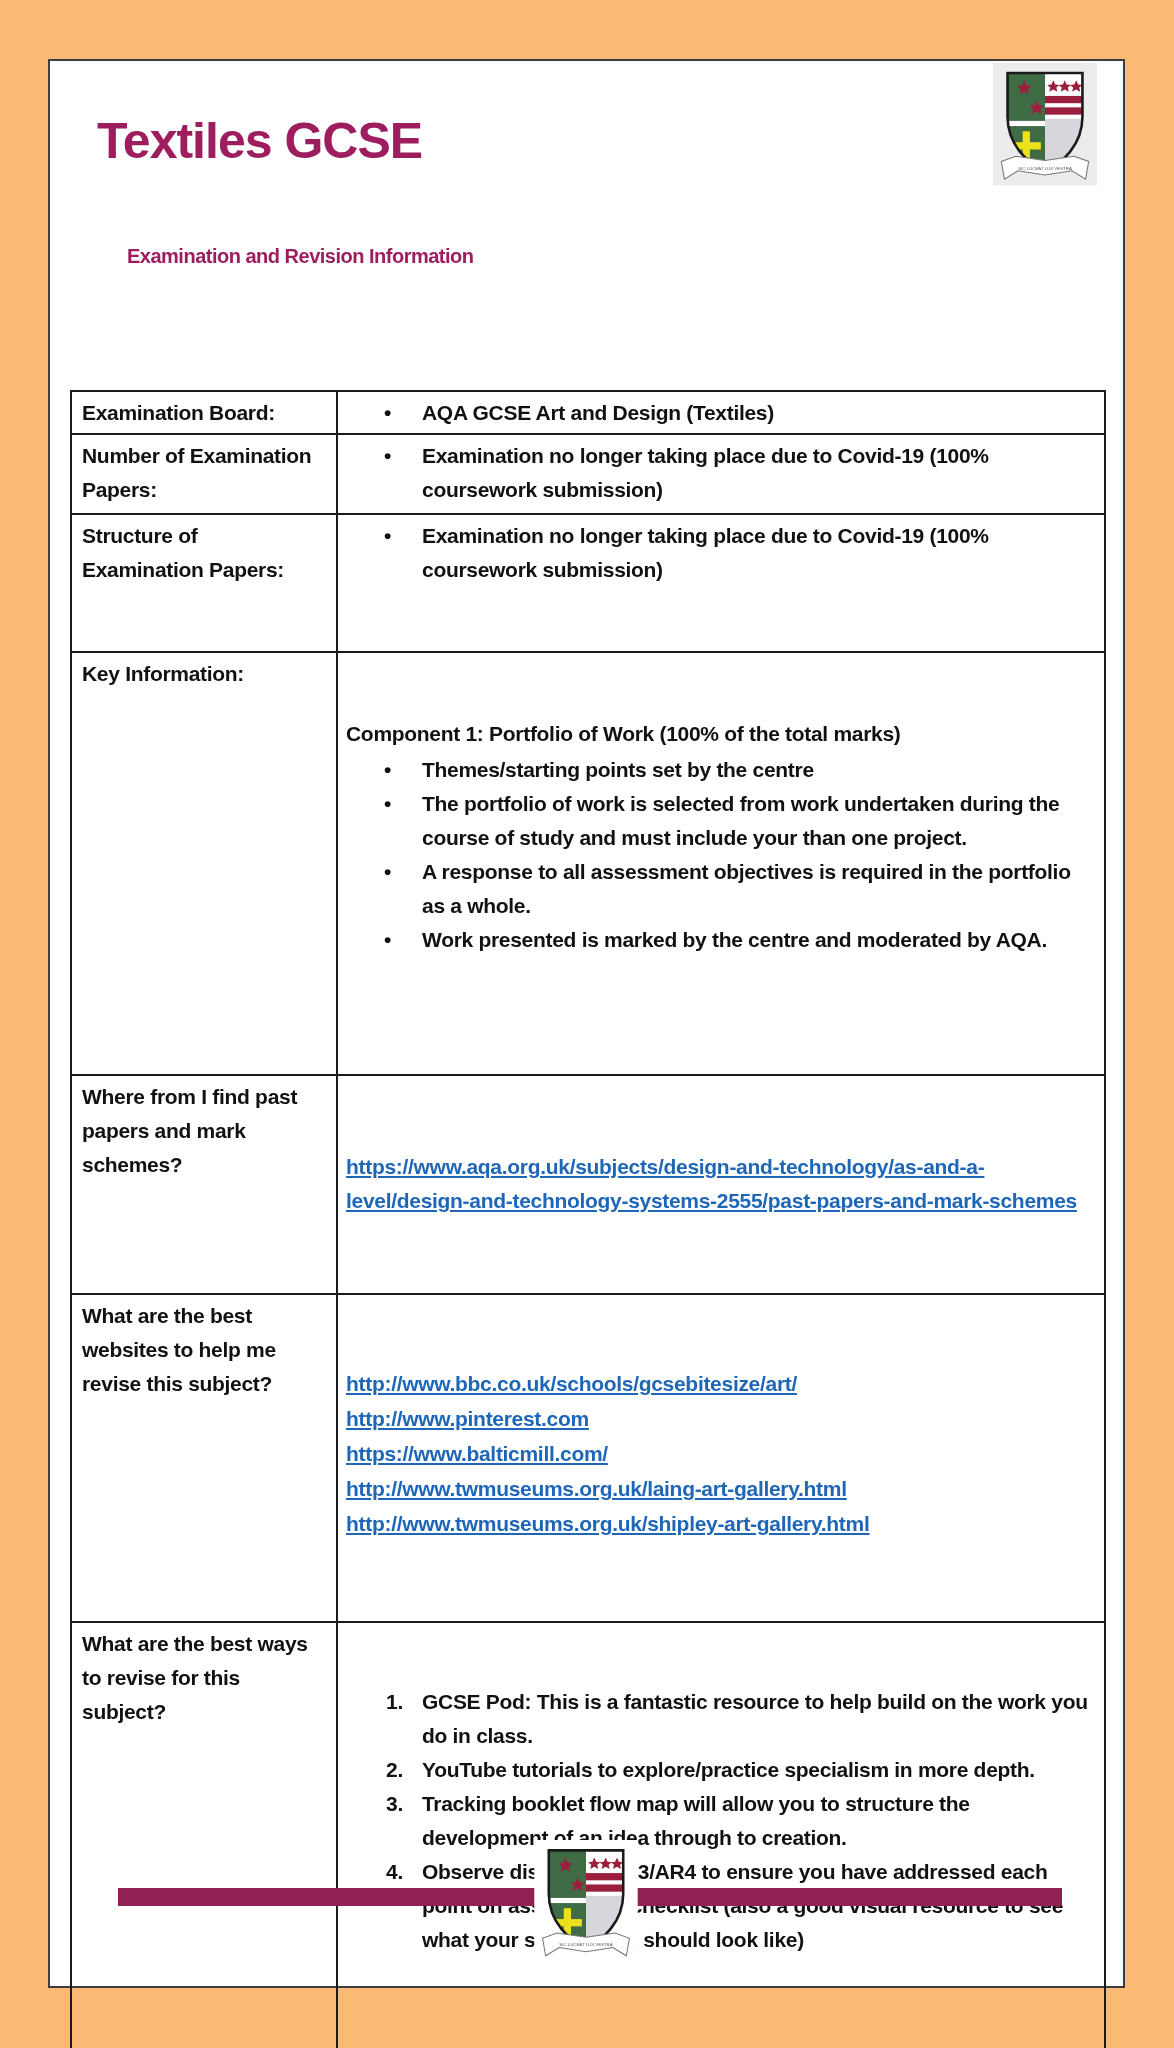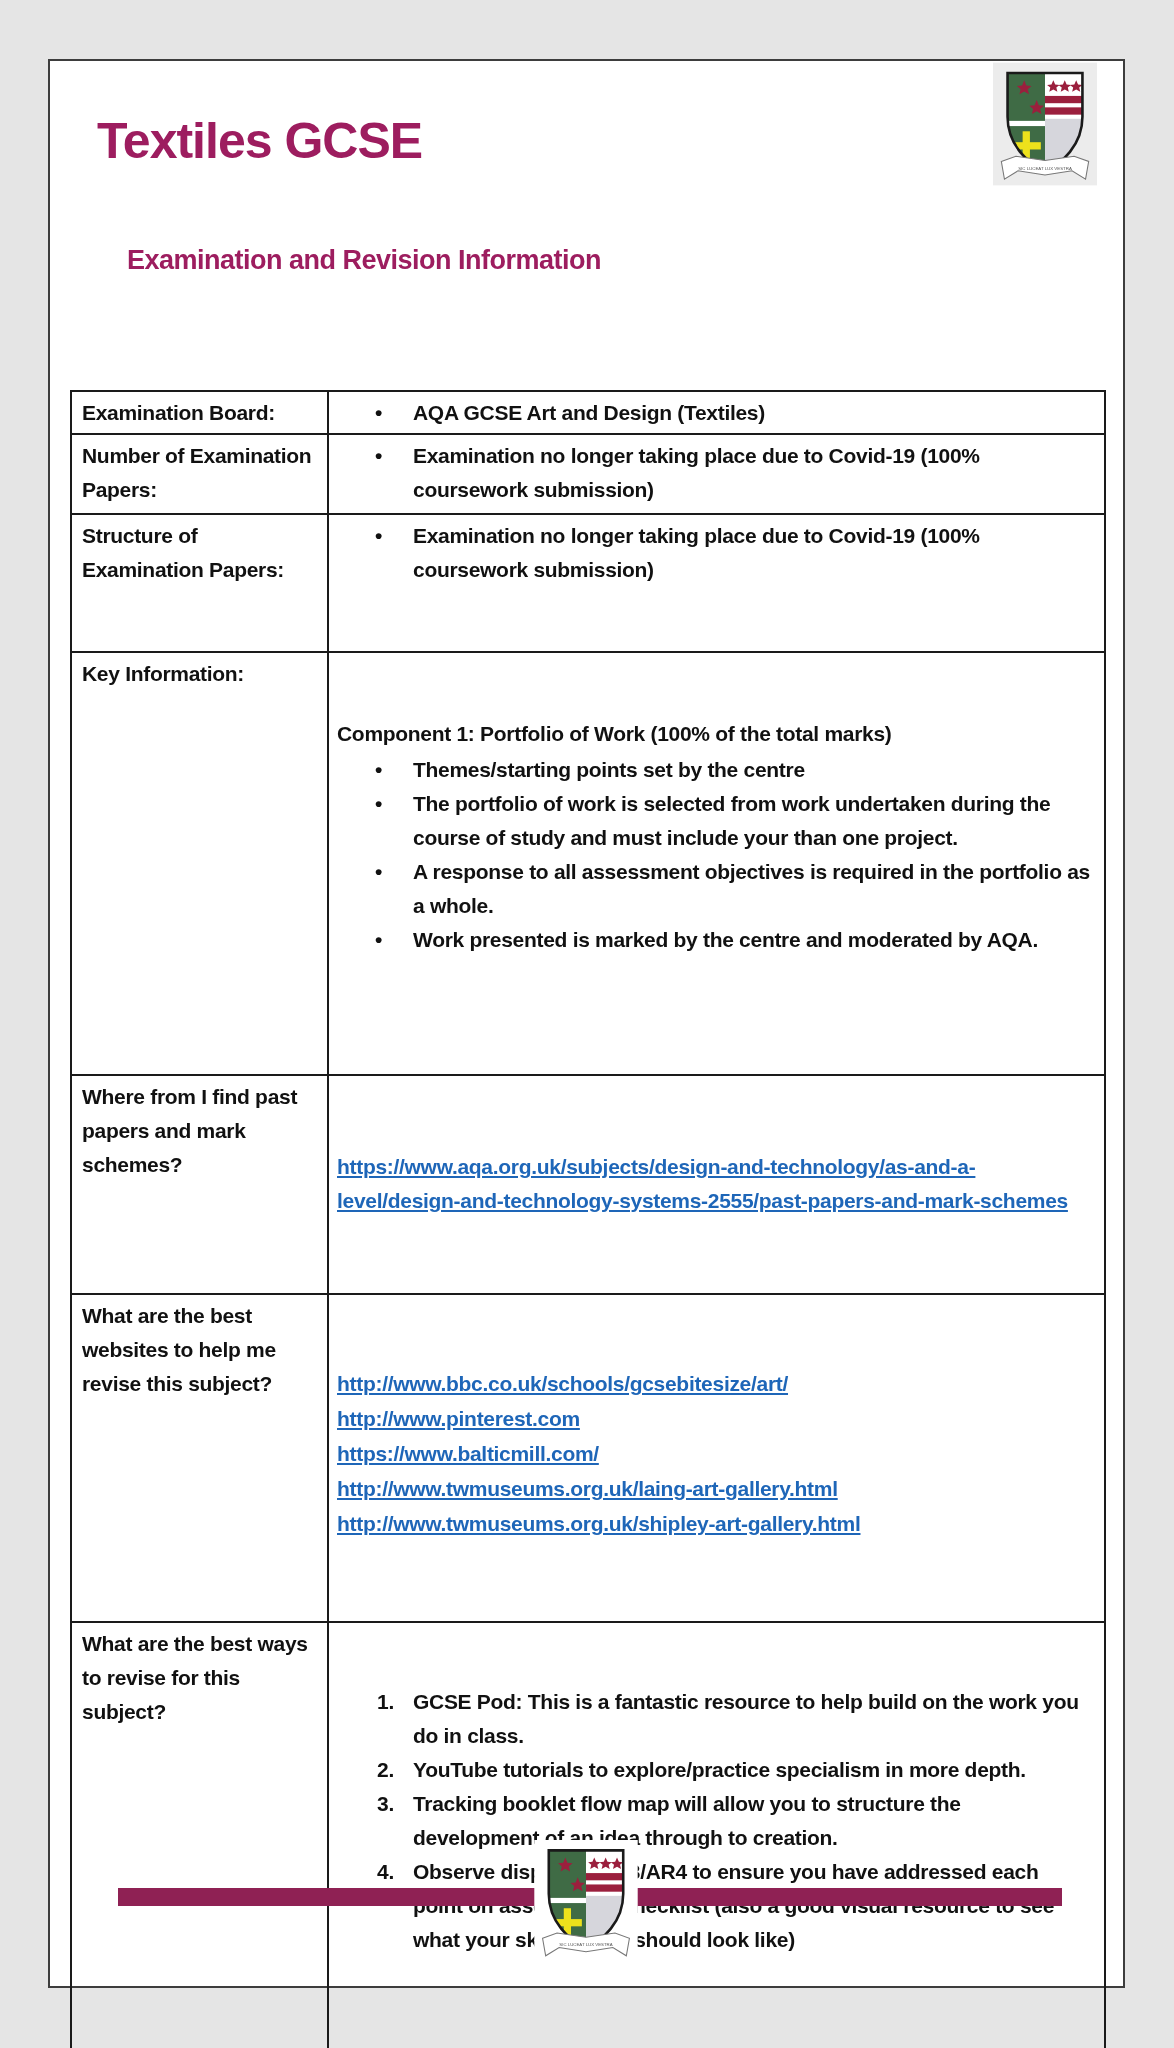"Textiles GCSE" .page { background: #e5e5e5 -> #fdba74 }
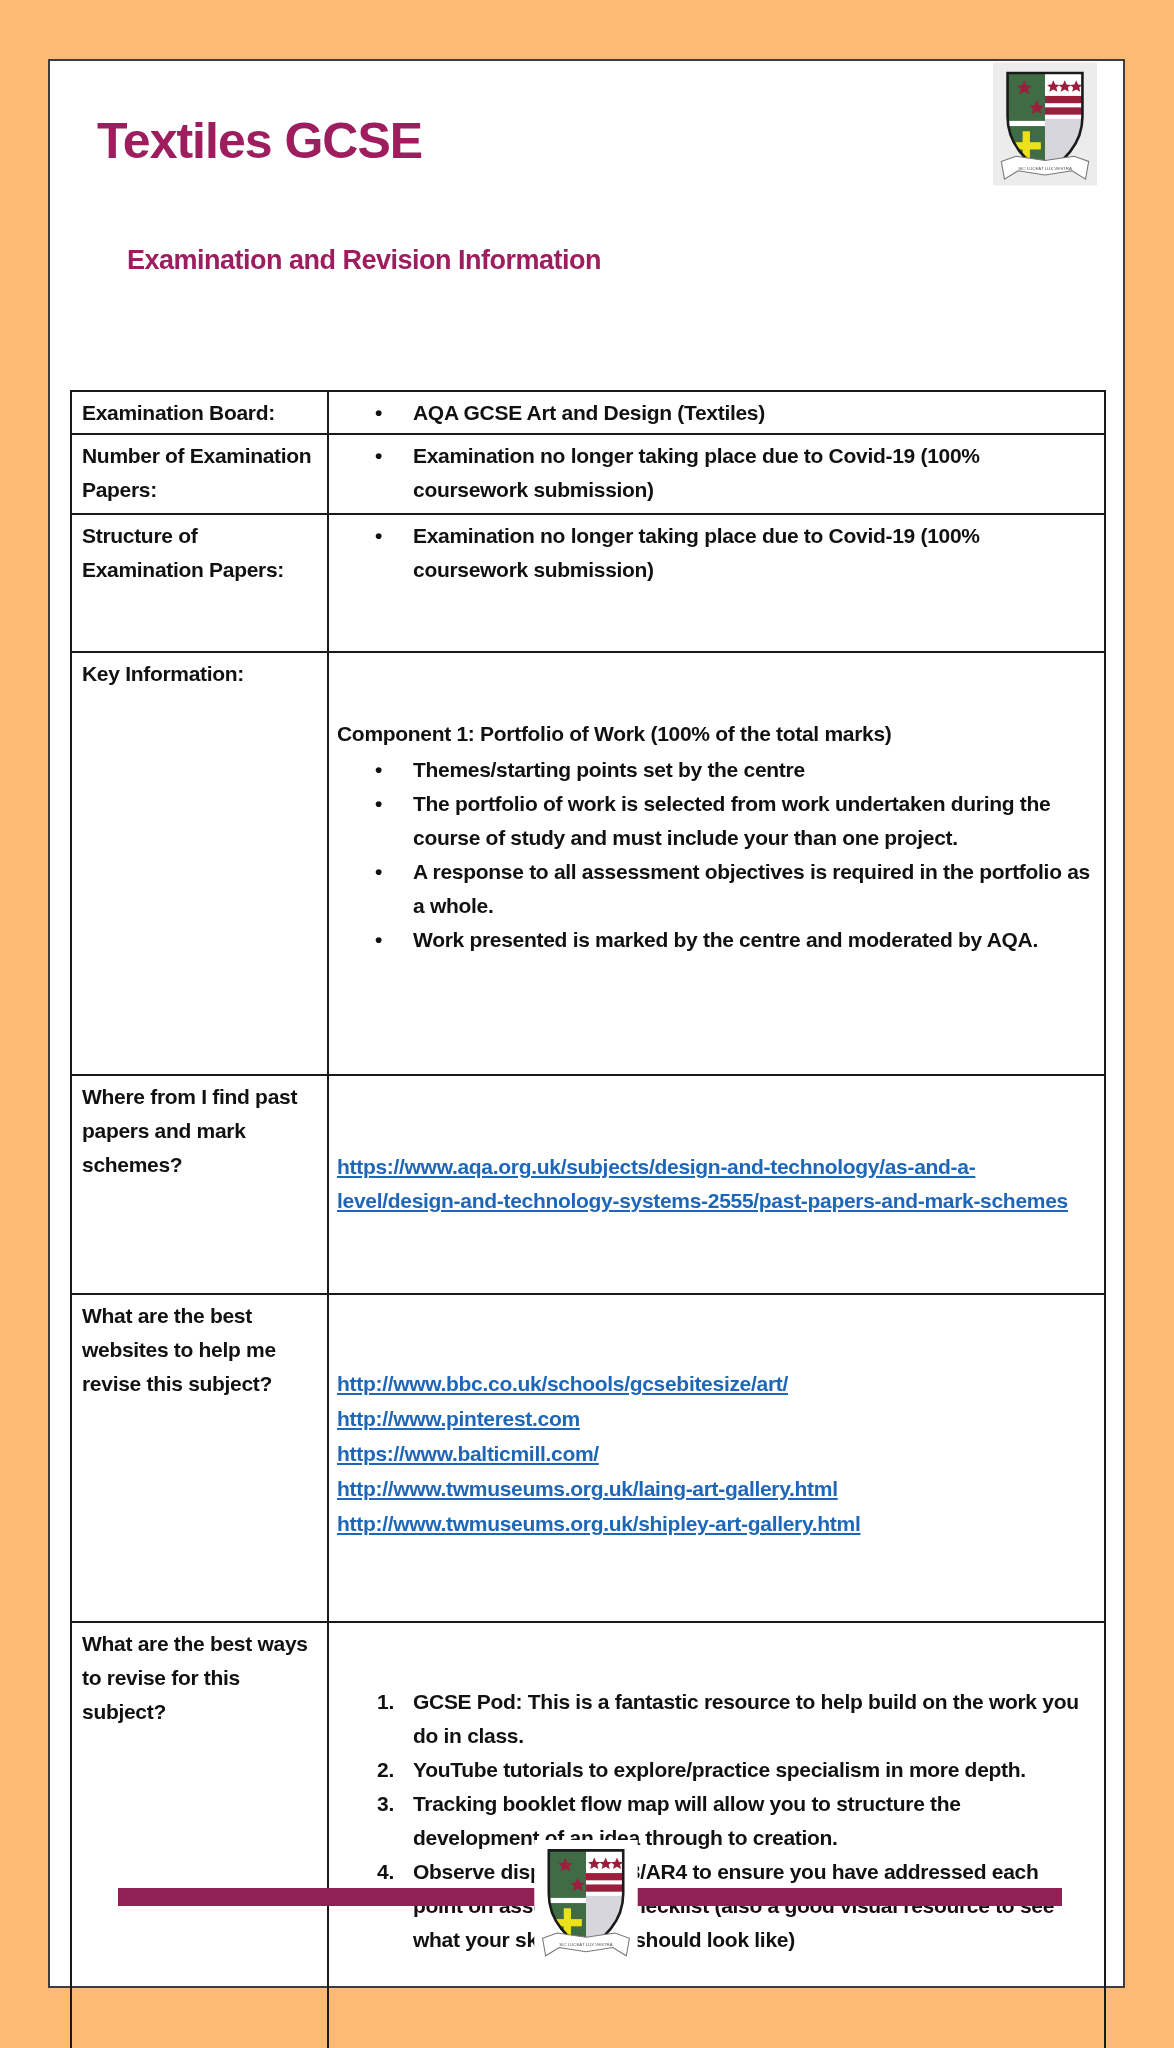"Examination and Revision Information" .doc-subtitle { font-size: 27px -> 20px }
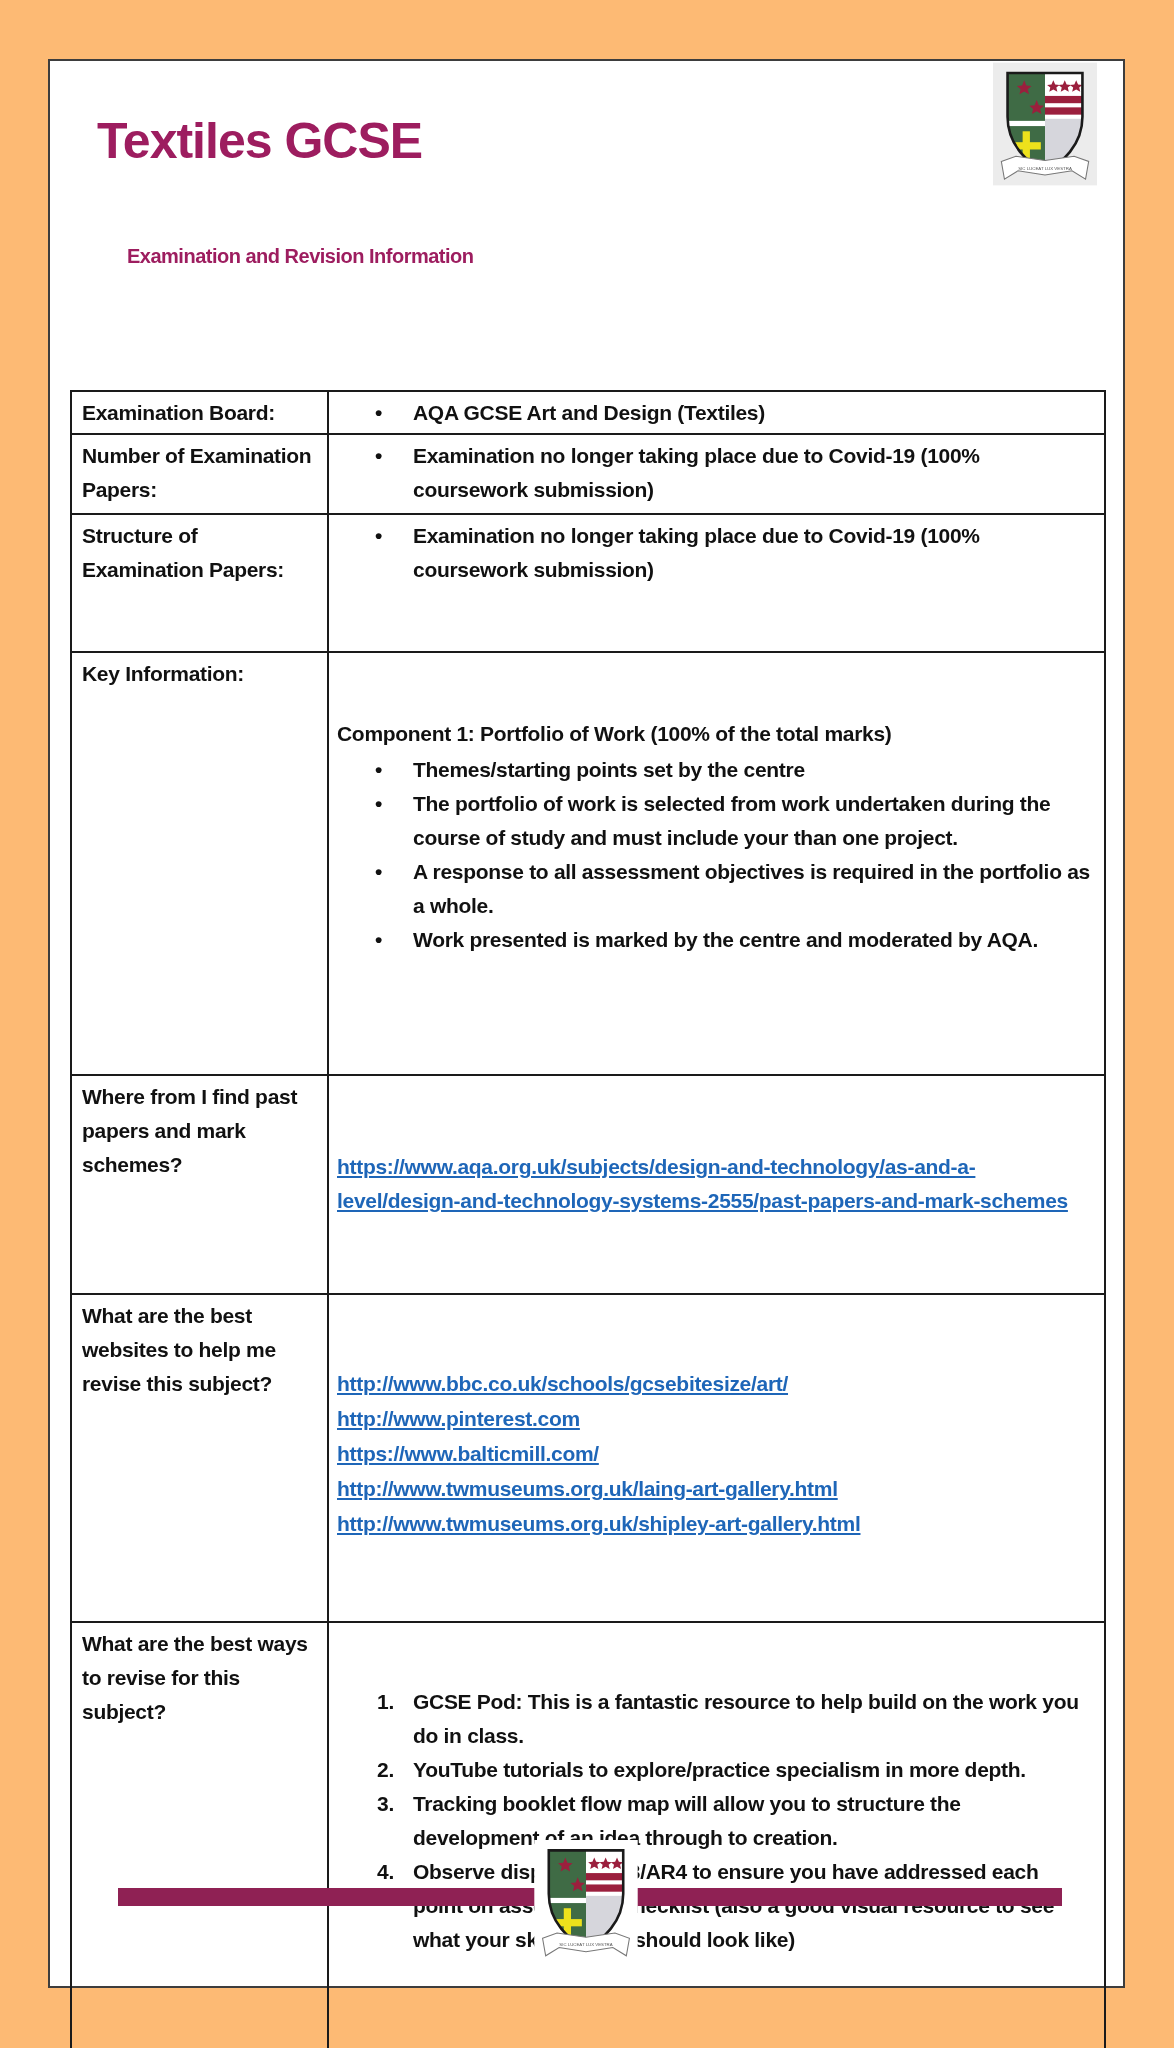"Examination Board:" .label-cell { padding: 4px 12px 0 10px -> 4px 21px 0 10px }
